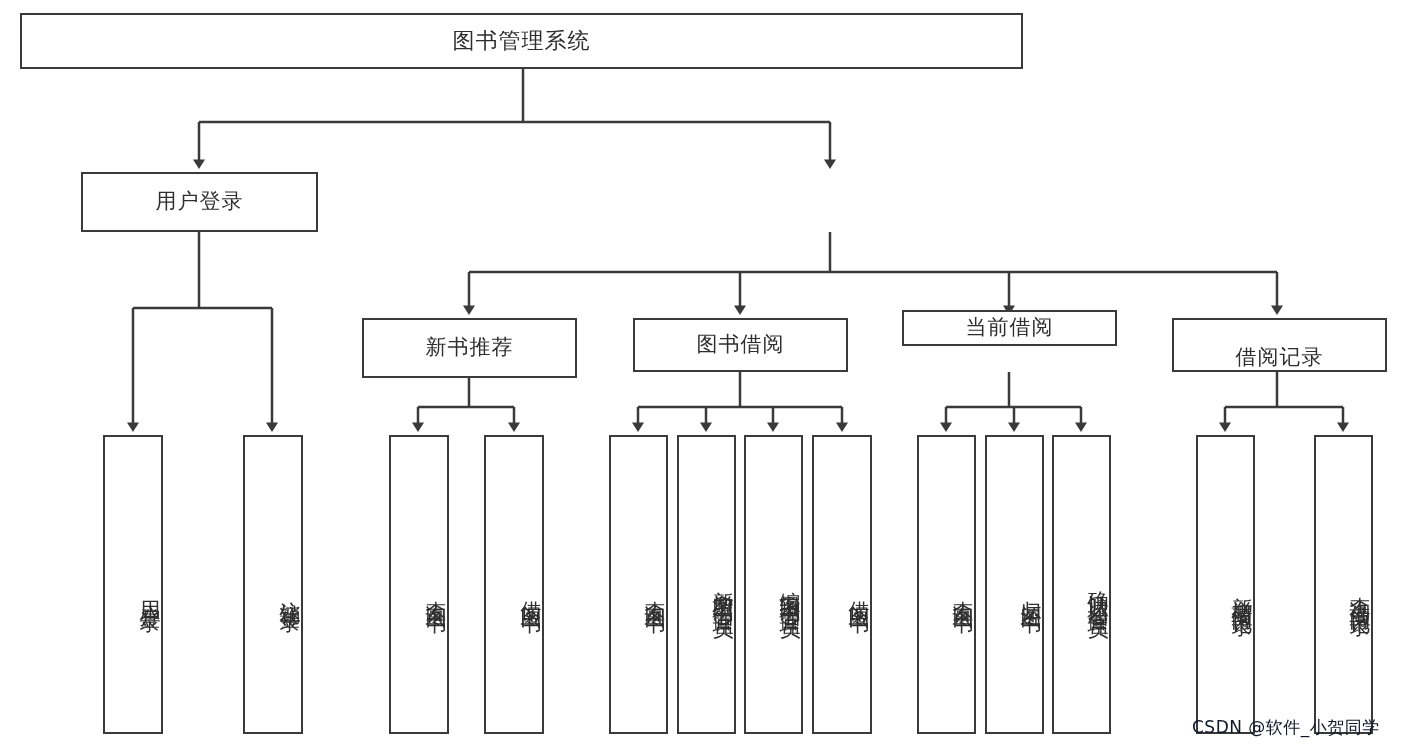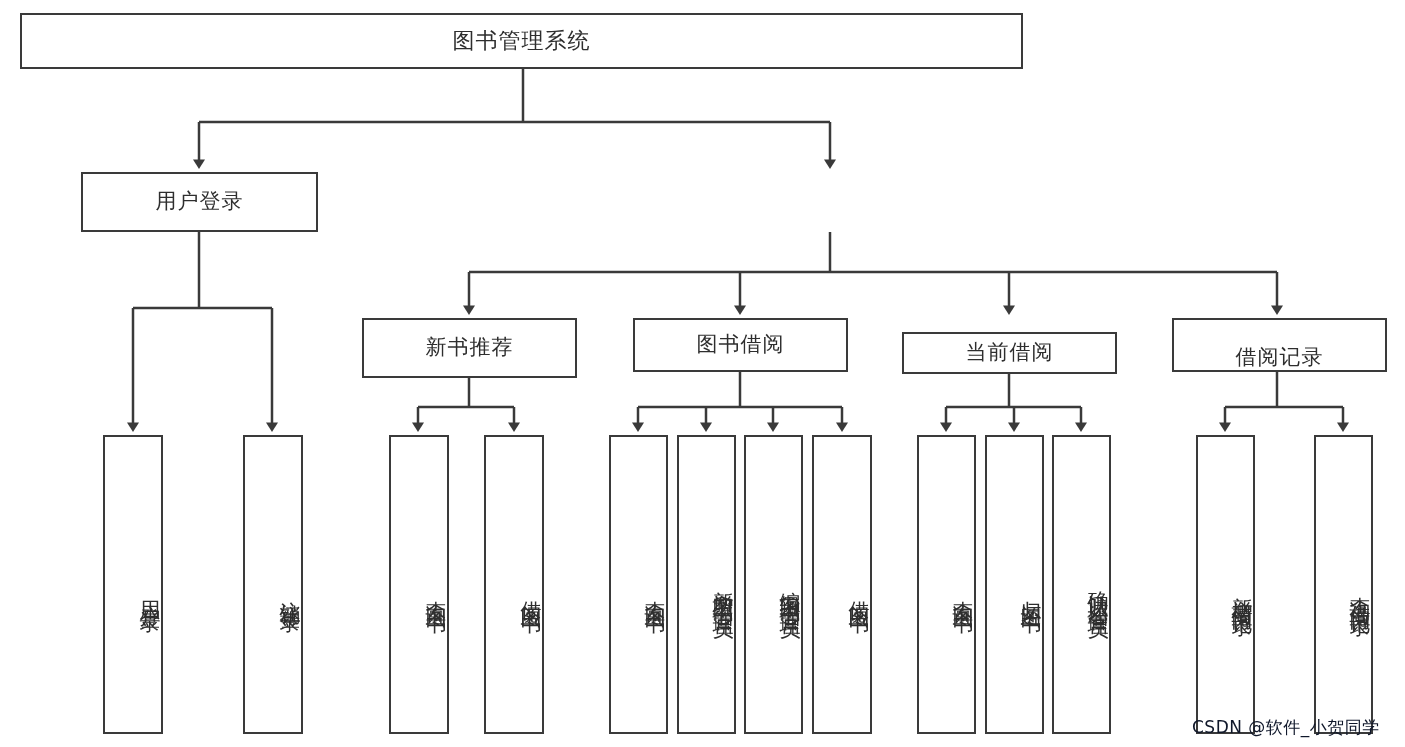"当前借阅" div.node { height: 42px -> 36px; top: 332px -> 310px }
